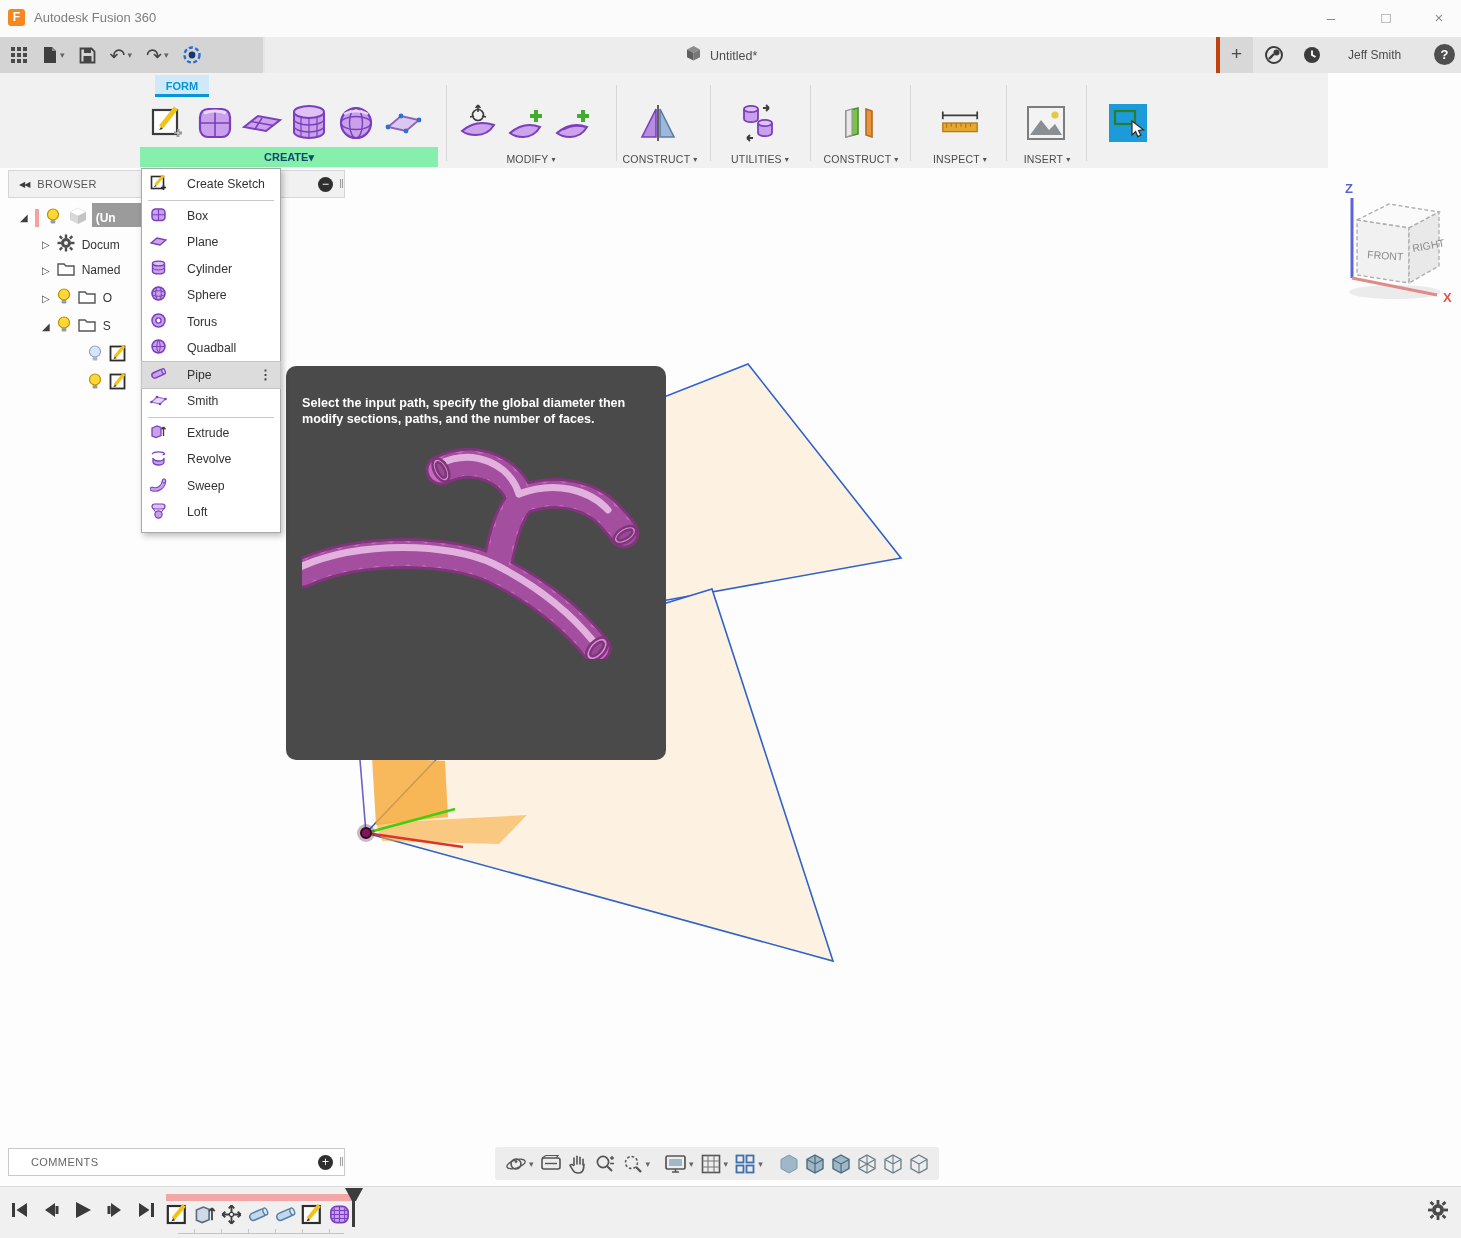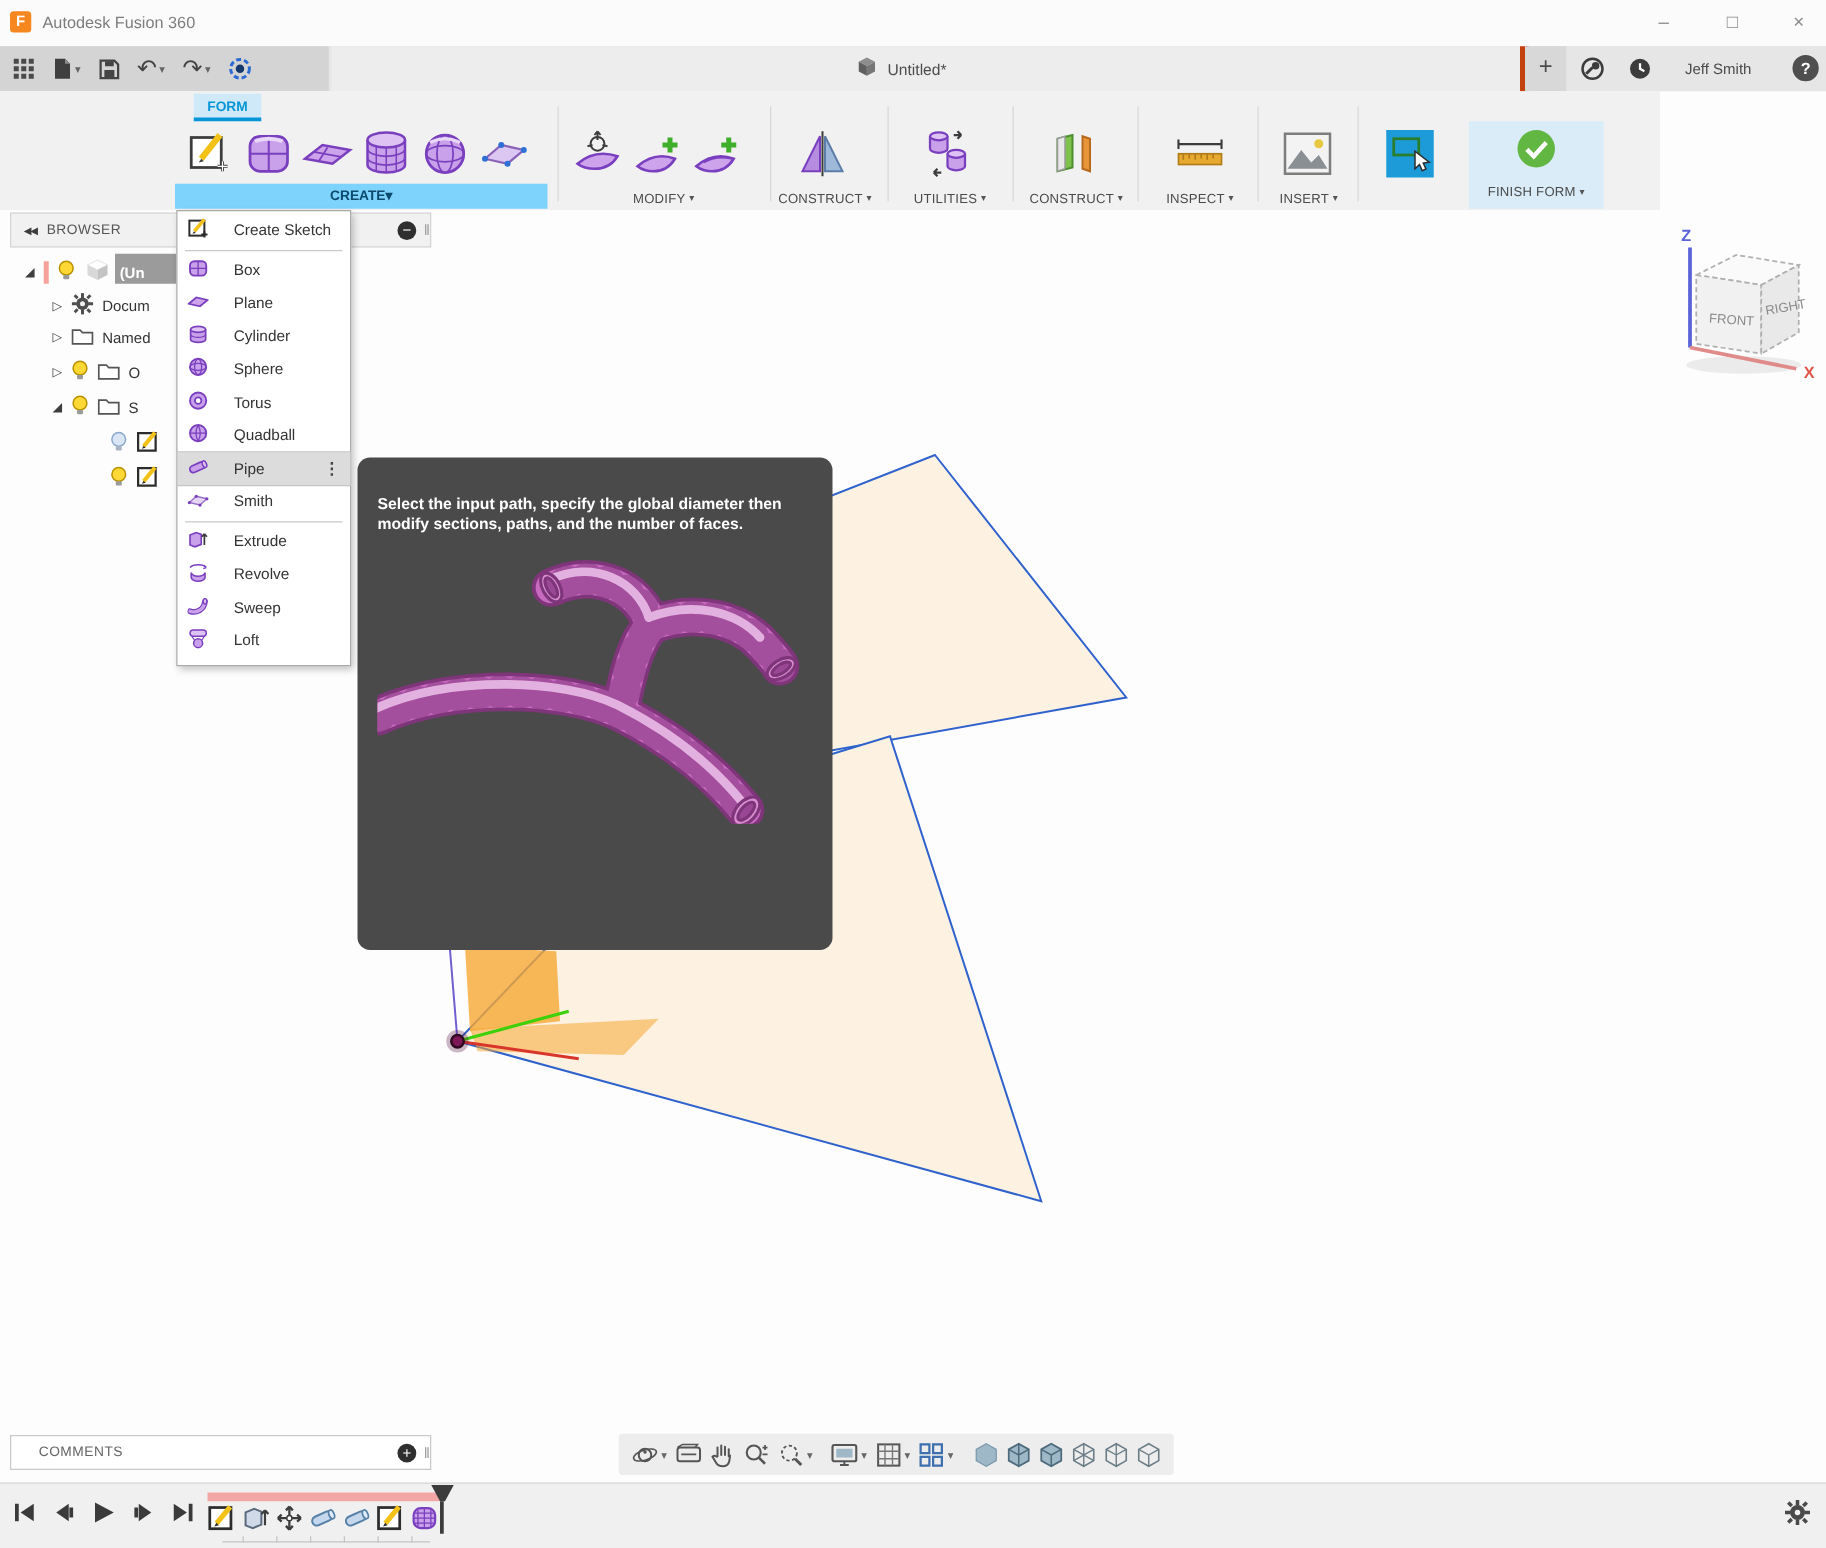"CREATE▾" #create-bar { background: #7dd3fc -> #86efac }
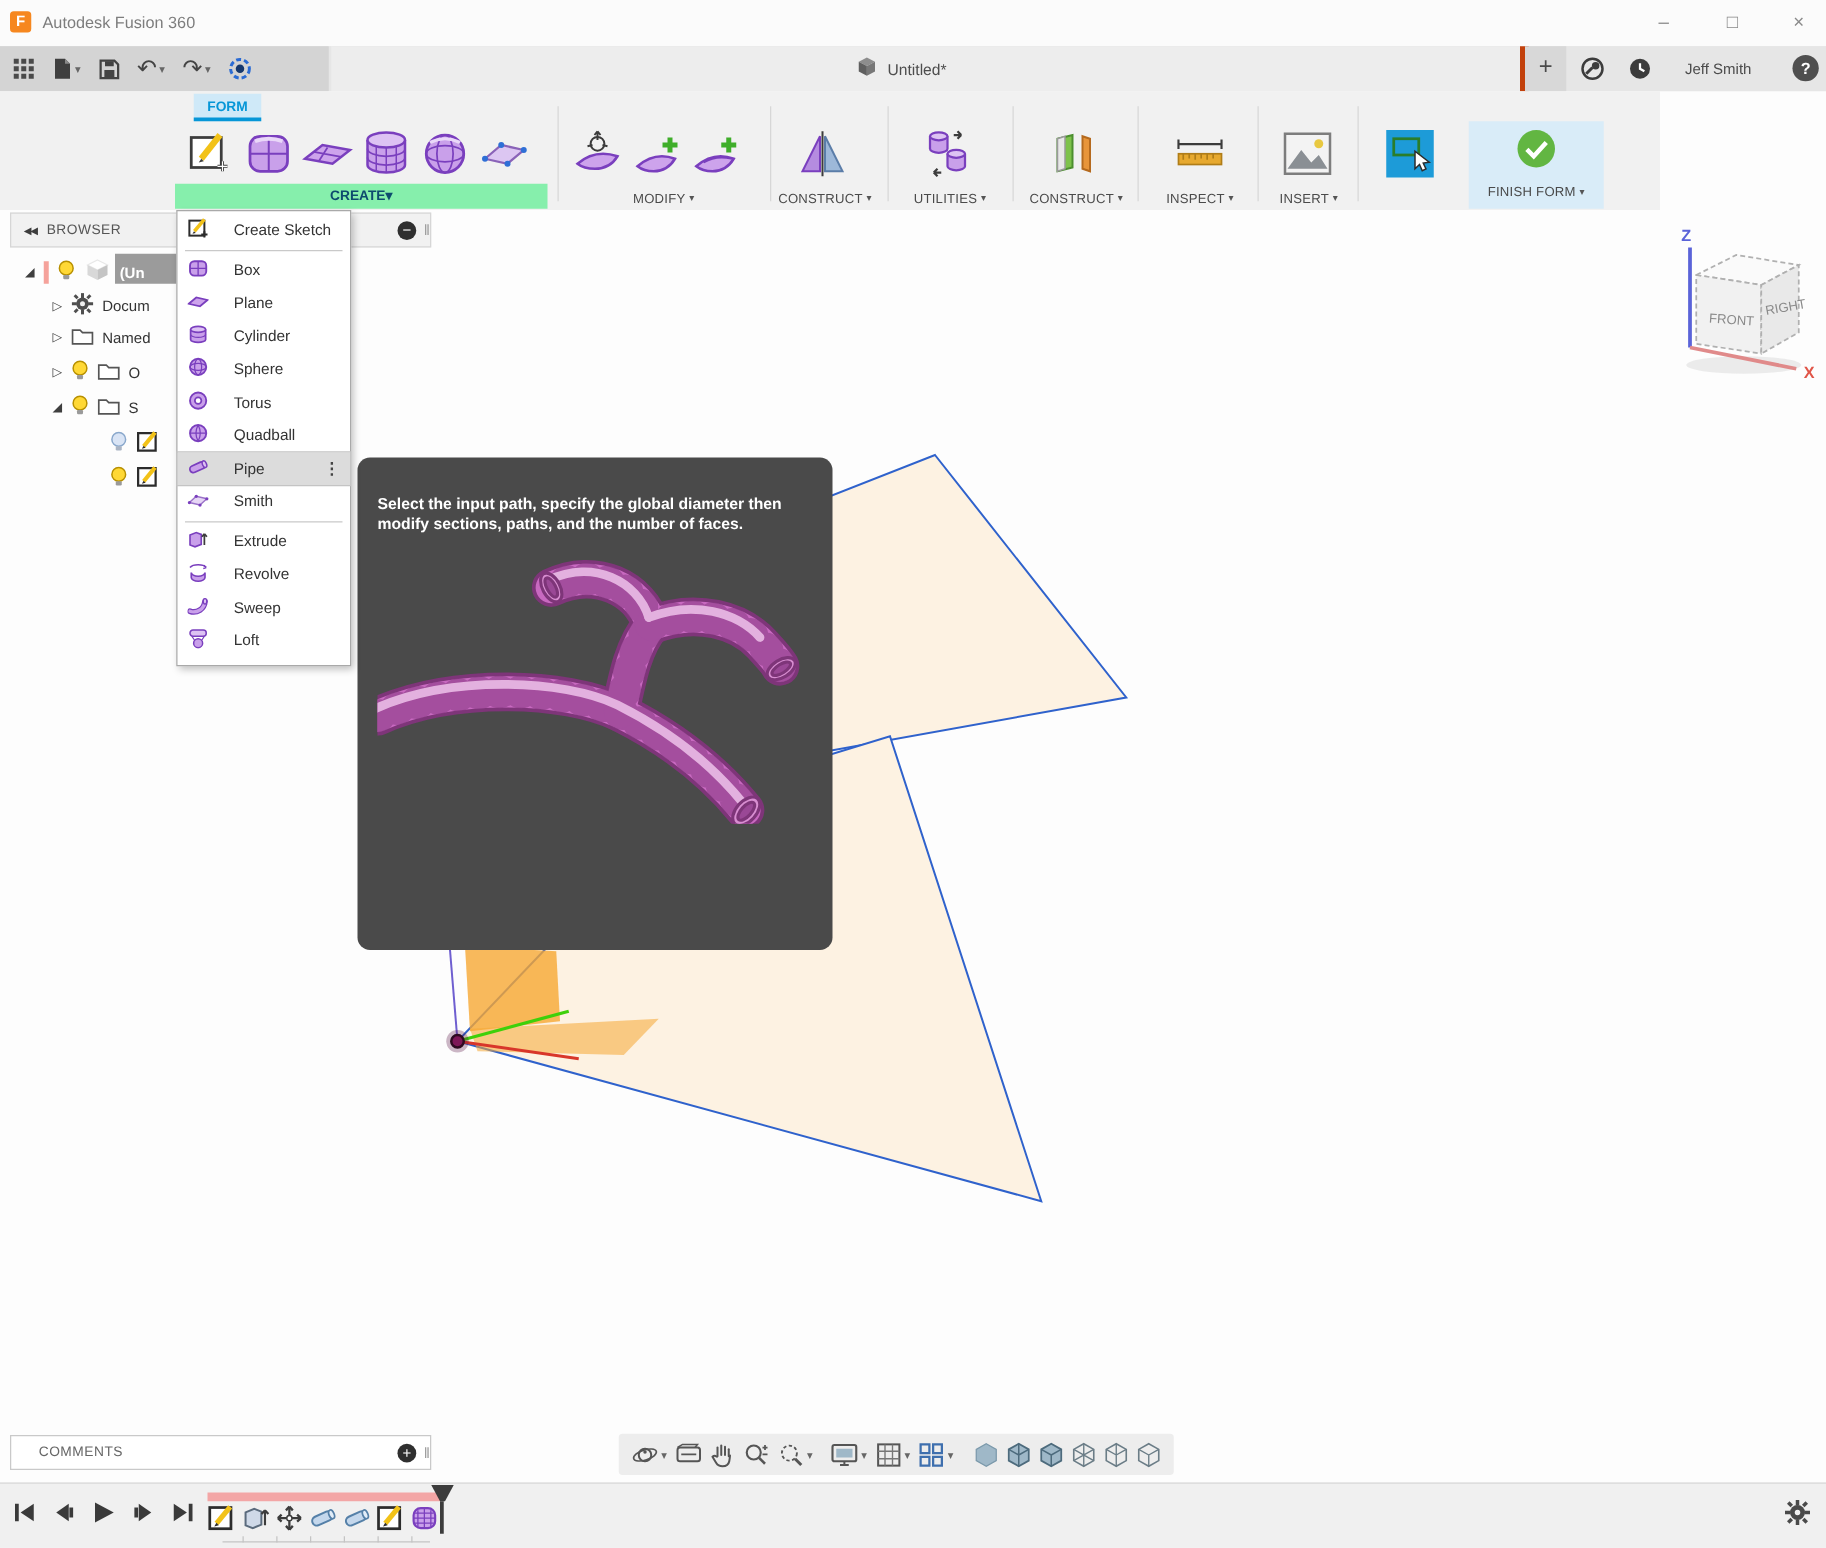"FINISH FORM ▾" div.abs { html: <div> <span><svg> <circle></circle> <path></path> </svg></span> <span><span>FINISH FORM</span><span>▾</span></span> </div> -> none }
